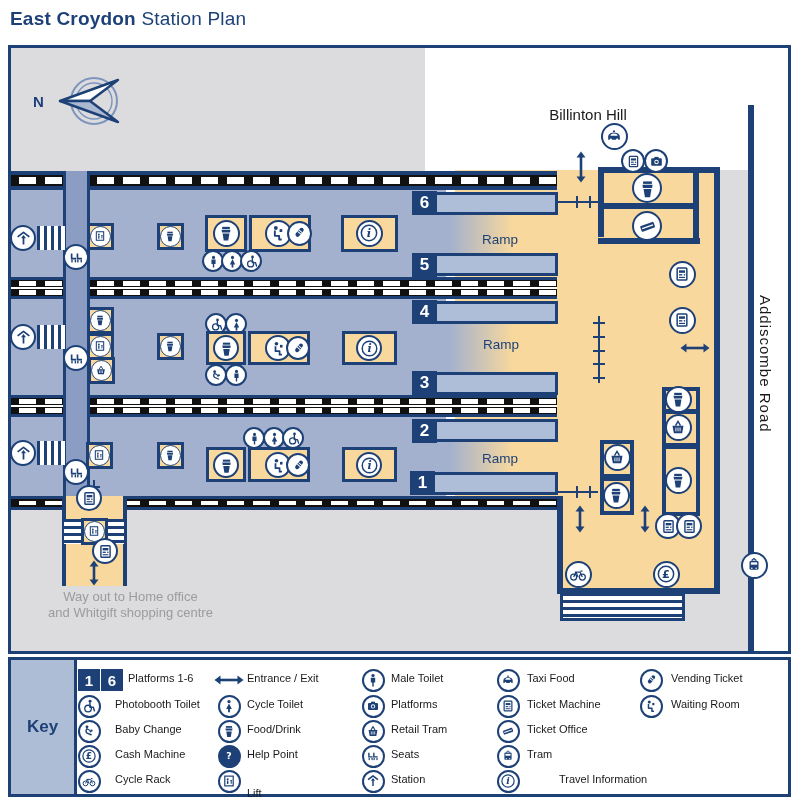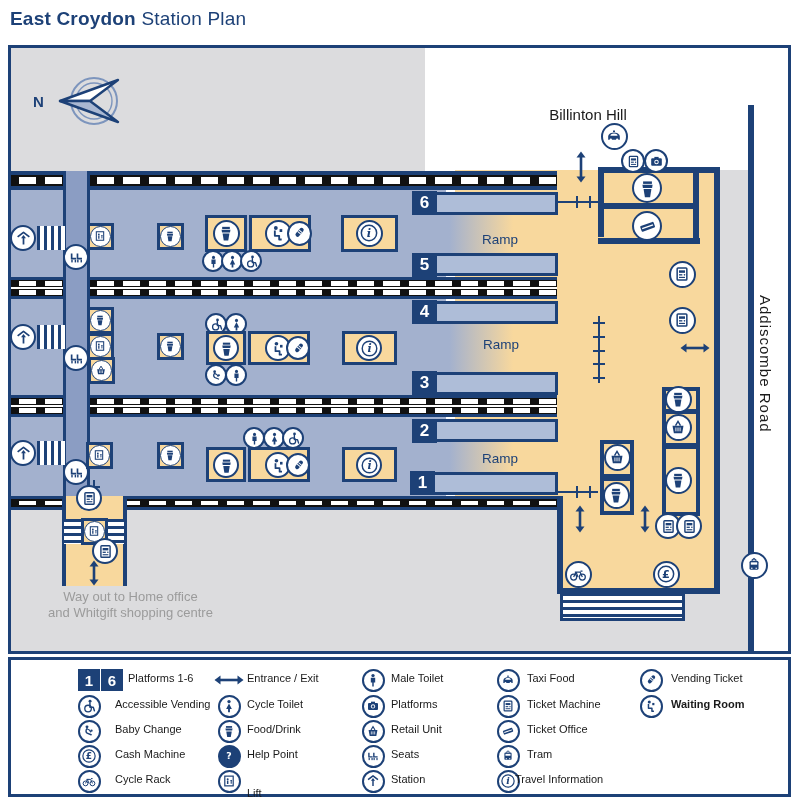"Accessible Vending" div.klabel { text: Accessible Vending -> Photobooth Toilet }
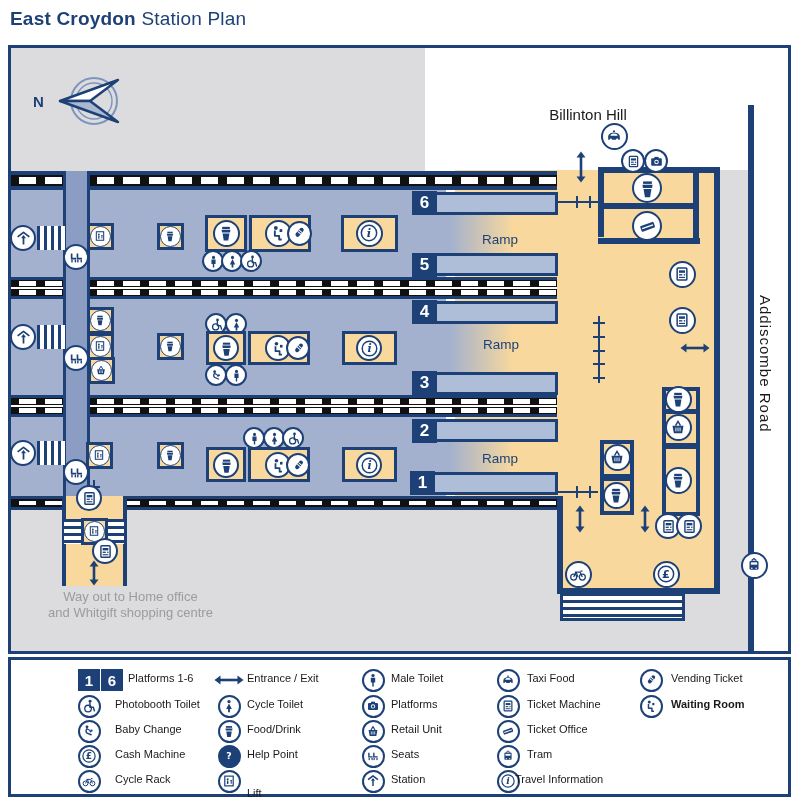"Waiting Room" div.klabel { font-weight: bold -> none }
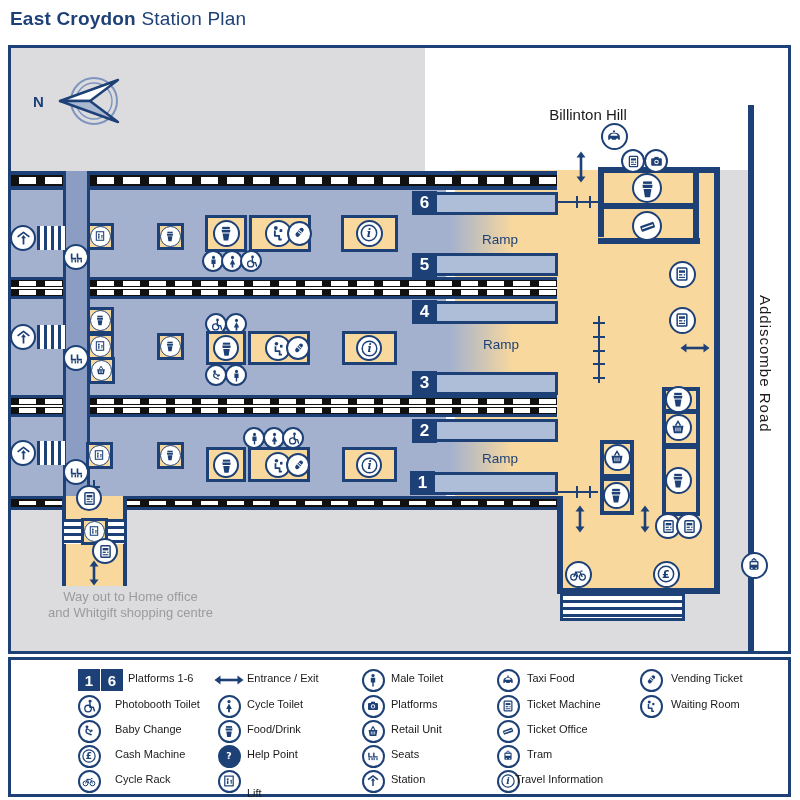"Key" div.keybox { html: none -> <div>Key</div> }
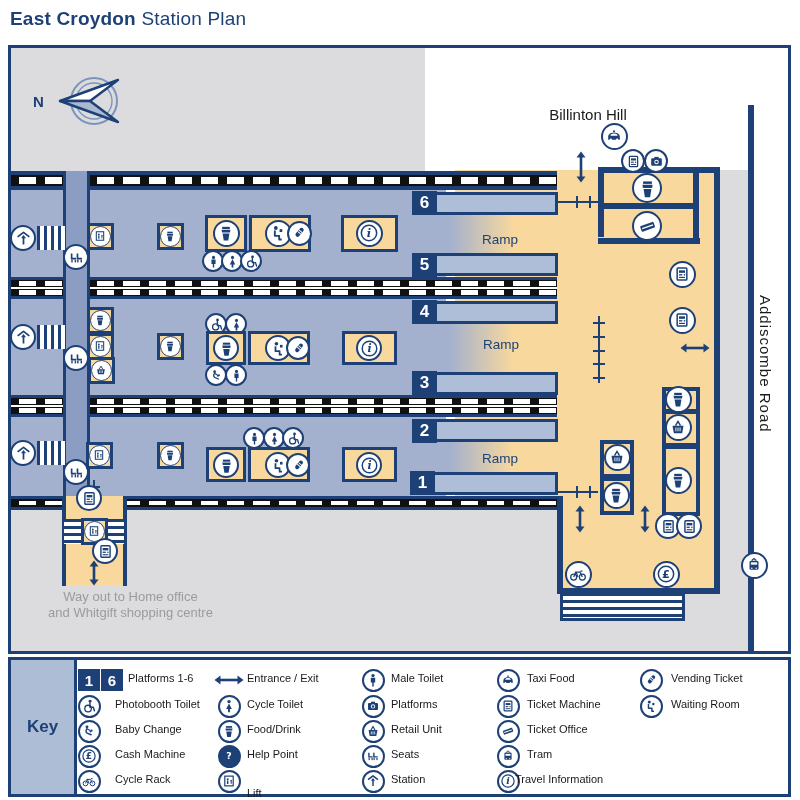"Retail Unit" div.klabel { text: Unit -> Tram }
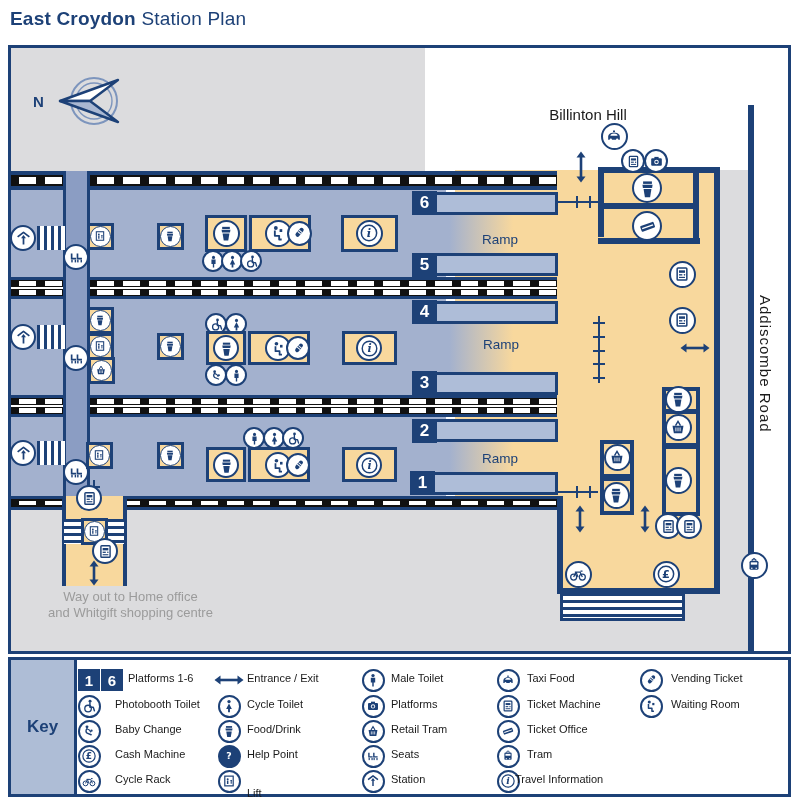"Travel Information" div.klabel { left: 504px -> 548px }
